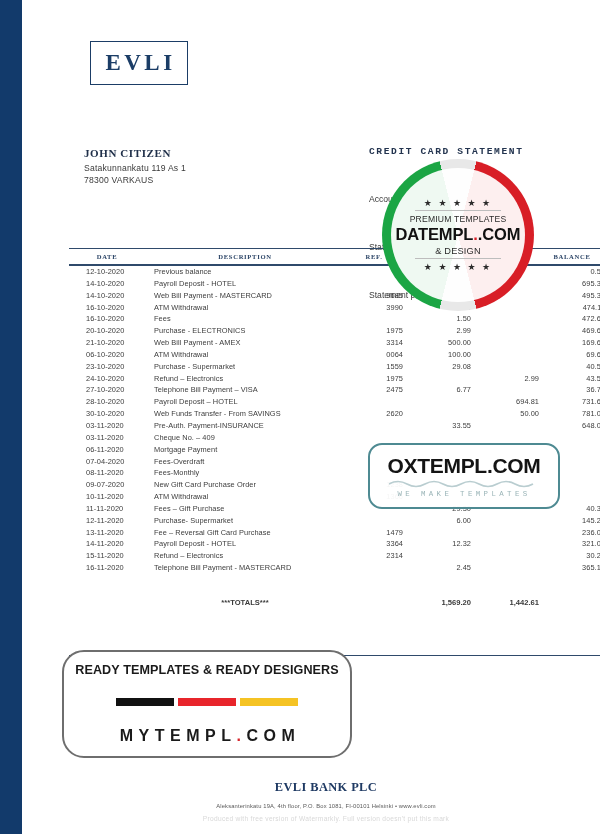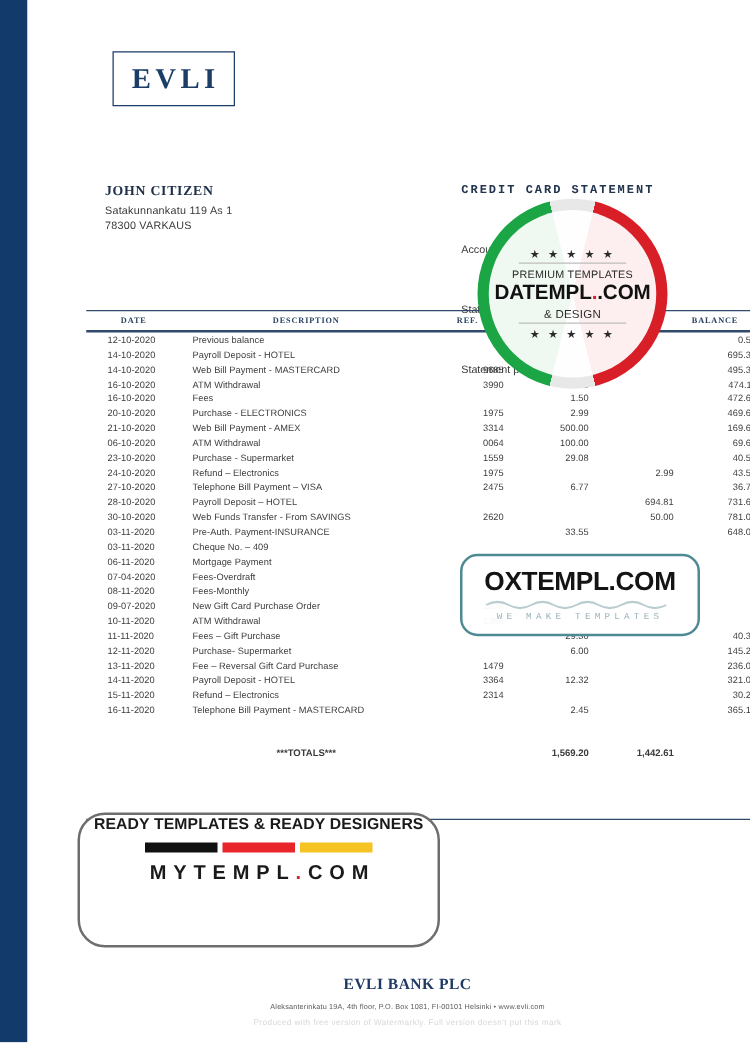"READY TEMPLATES & READY DESIGNERS" .mytempl { gap: none -> 13px; justify-content: none -> center }
